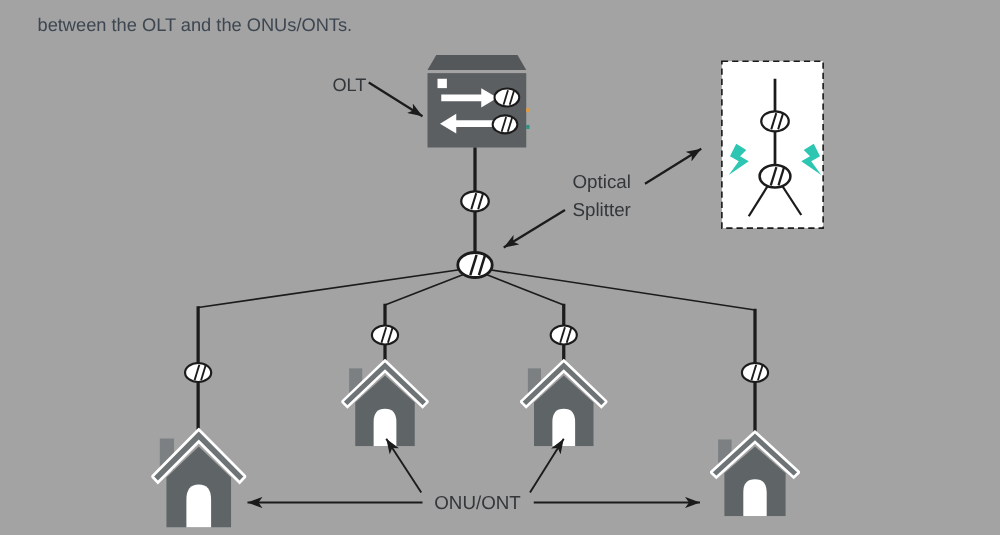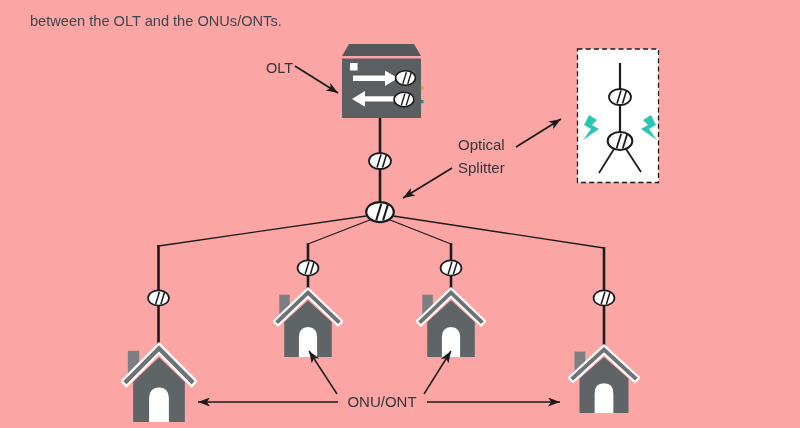"between the OLT and the" .canvas { background: #fca5a5 -> #a3a3a3 }
